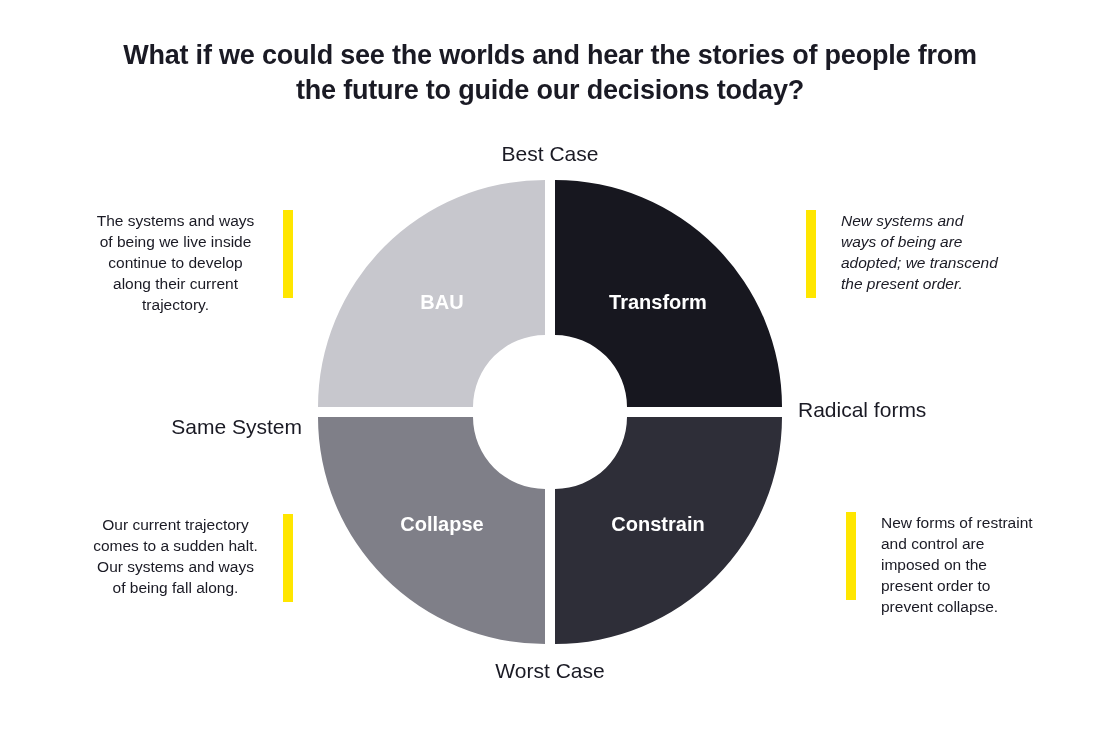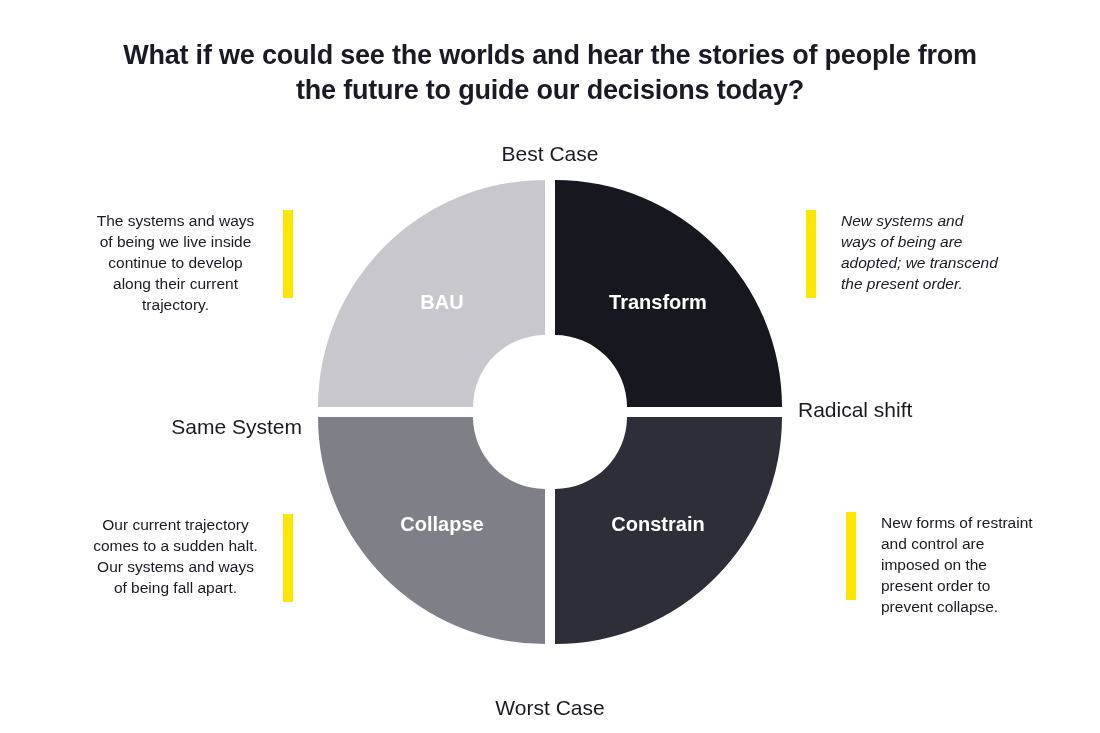"Radical shift" div.axis { text: shift -> forms }
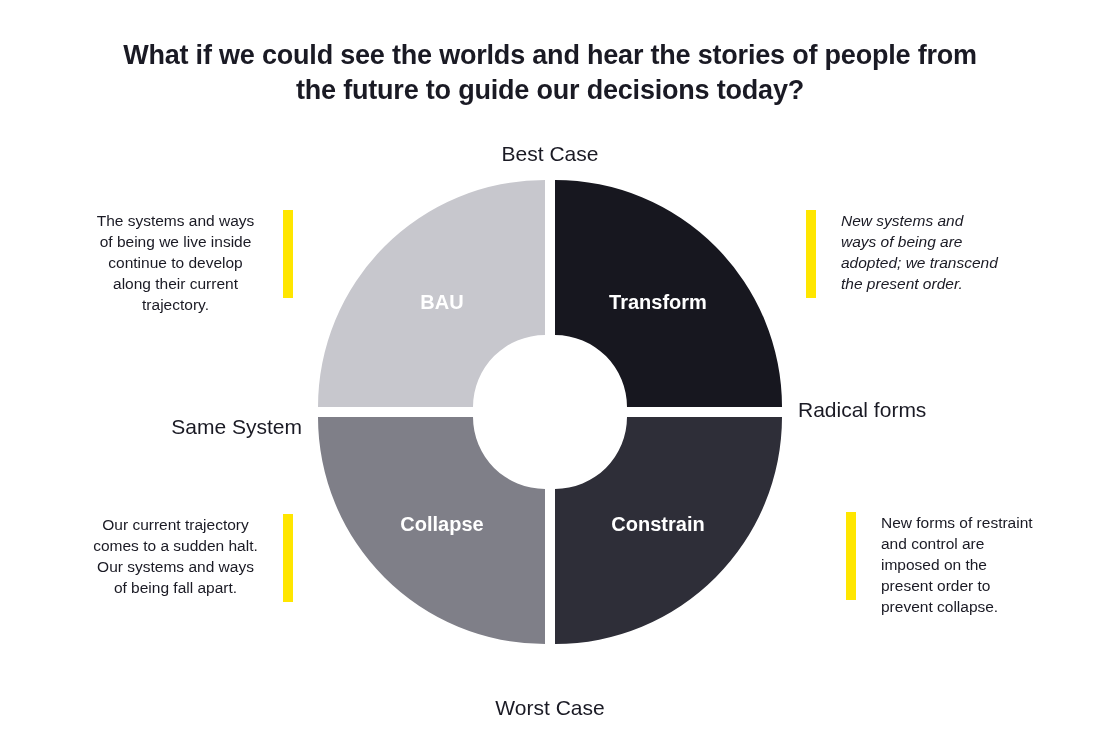"Our current trajectory comes to" p.note-text { text: apart -> along }
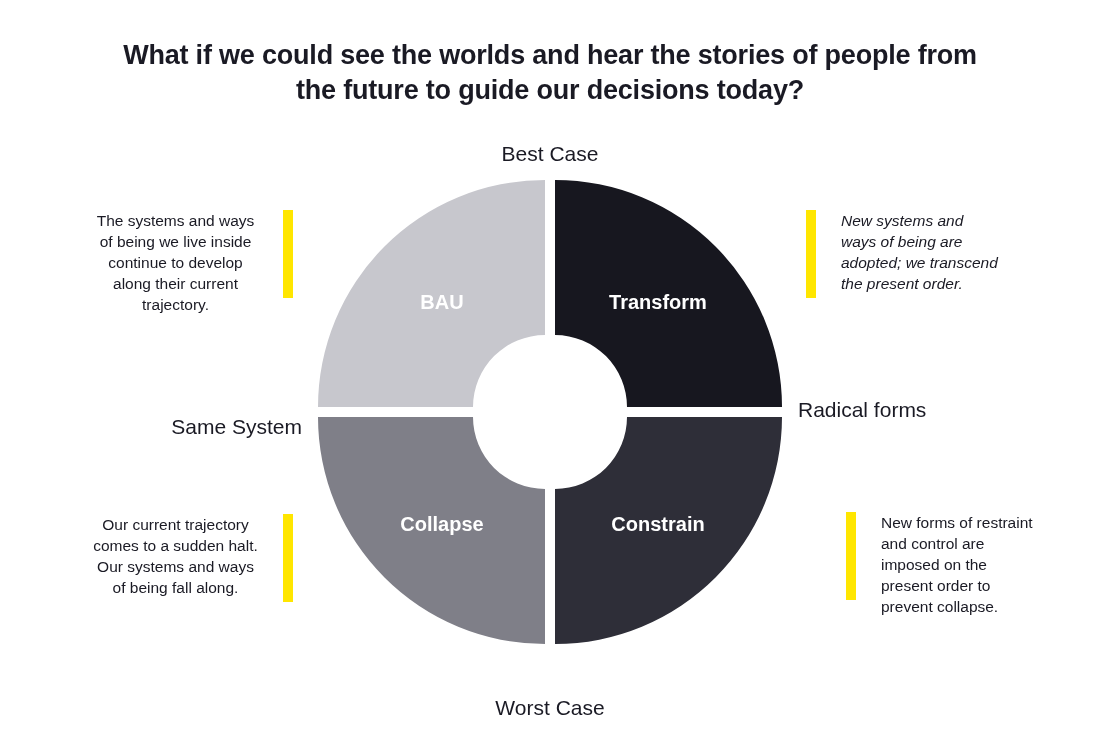"Worst Case" .axis-bottom { top: 696px -> 659px }
